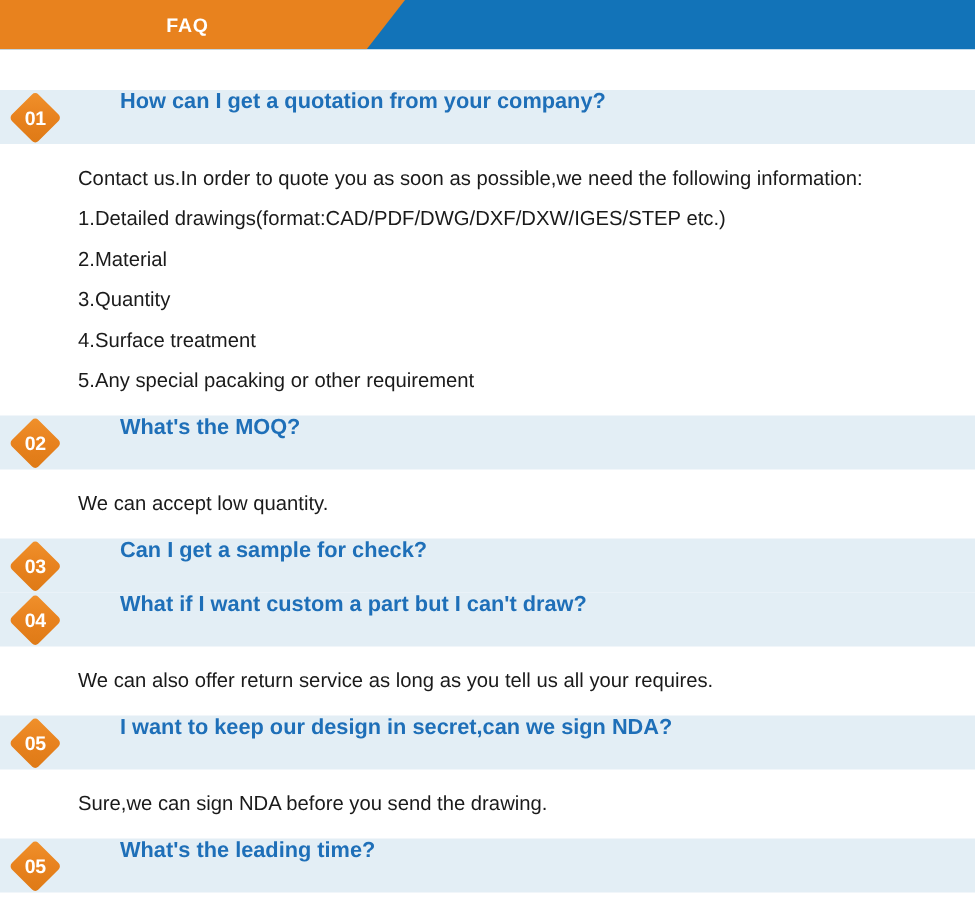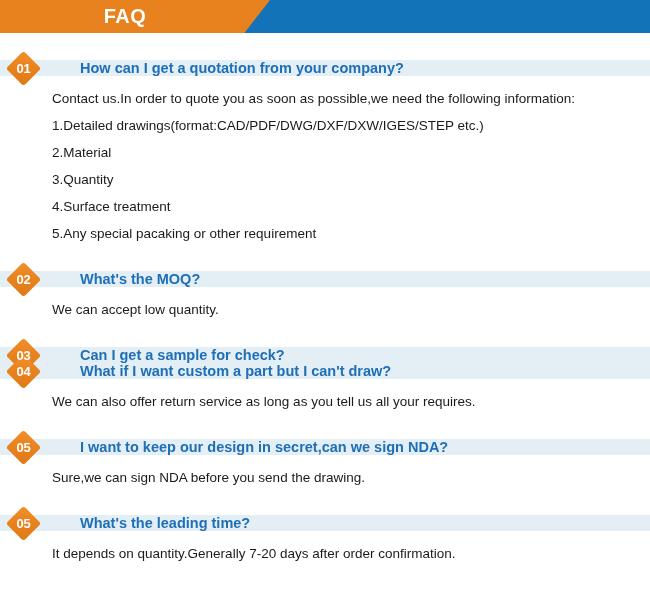"FAQ" .faq-header .faq-title { font-size: 20px -> 13px }
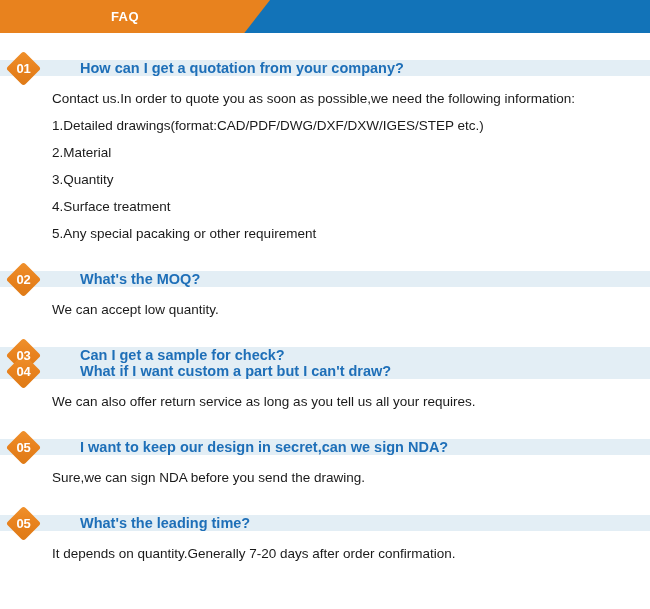"01" .question-row { align-items: flex-end -> flex-start; height: 16px -> 36px }
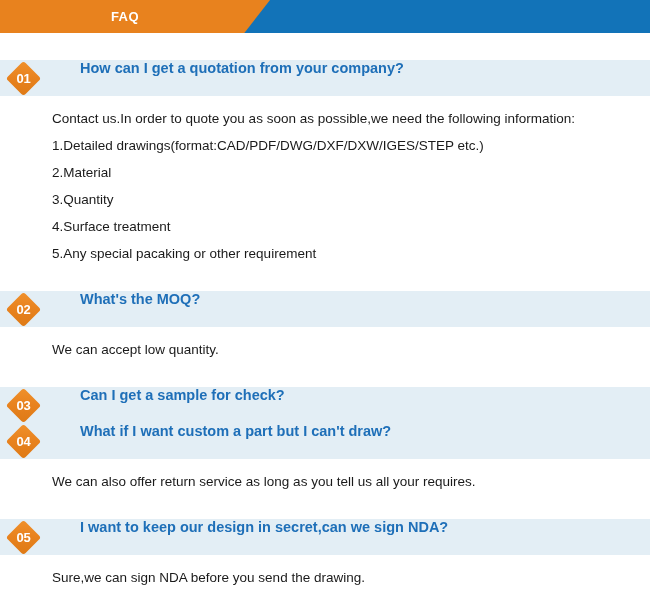"5.Any special pacaking or other" .answer-block .answer-line:last-child { padding-bottom: 24px -> 10px }
